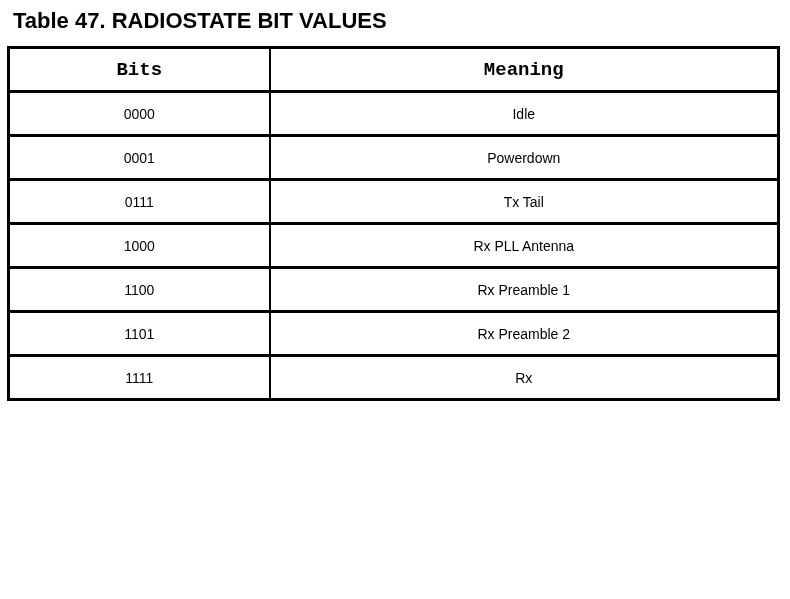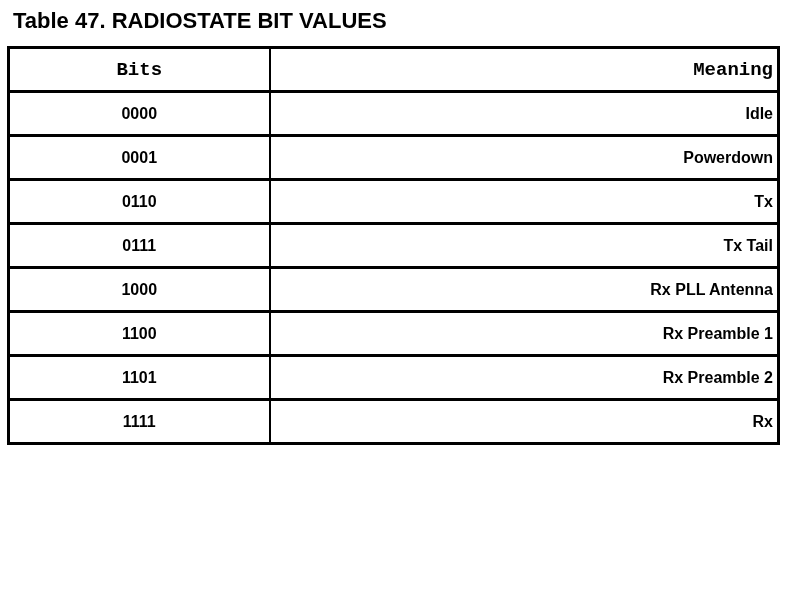"Meaning" table.bit-table th:last-child, table.bit-table td:last-child { text-align: right -> none }
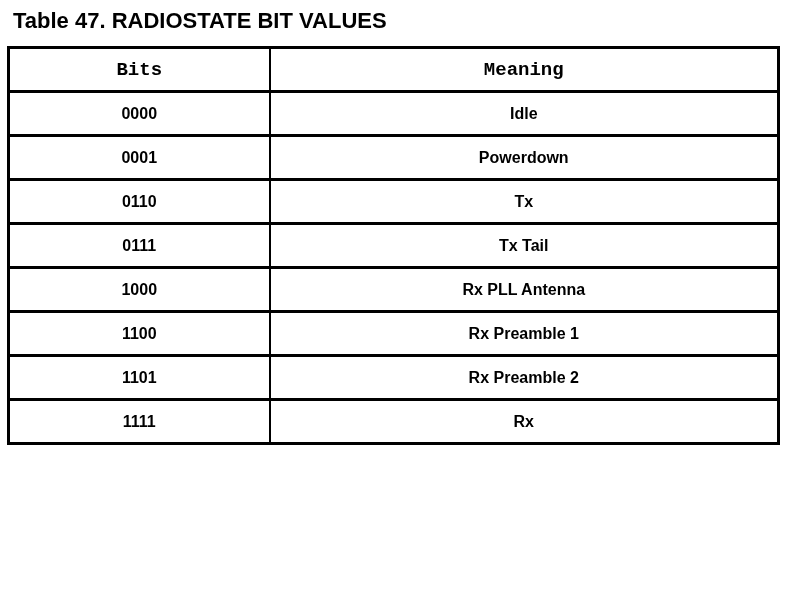"0000" table.bit-table td { font-size: 16px -> 14px; font-weight: bold -> normal }
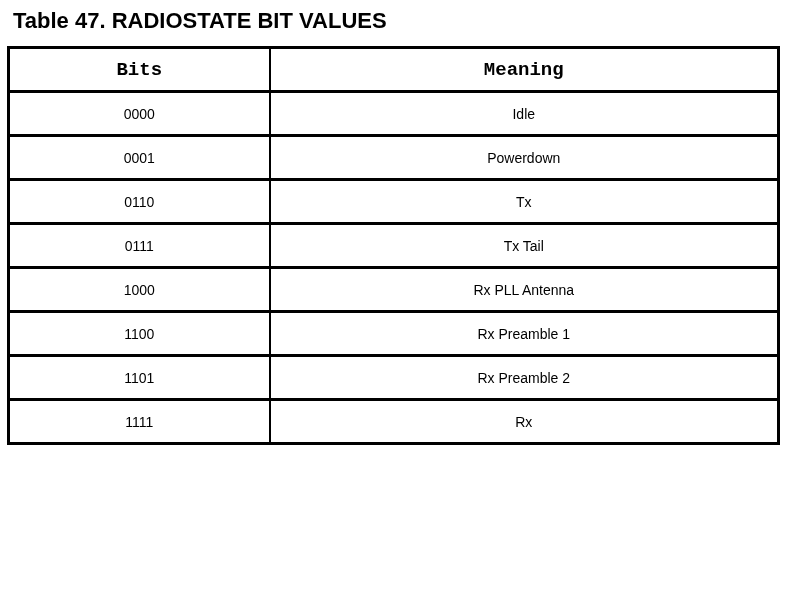"0110" tr { html: <tr> <td>0110</td> <td>Tx</td> </tr> -> none }
